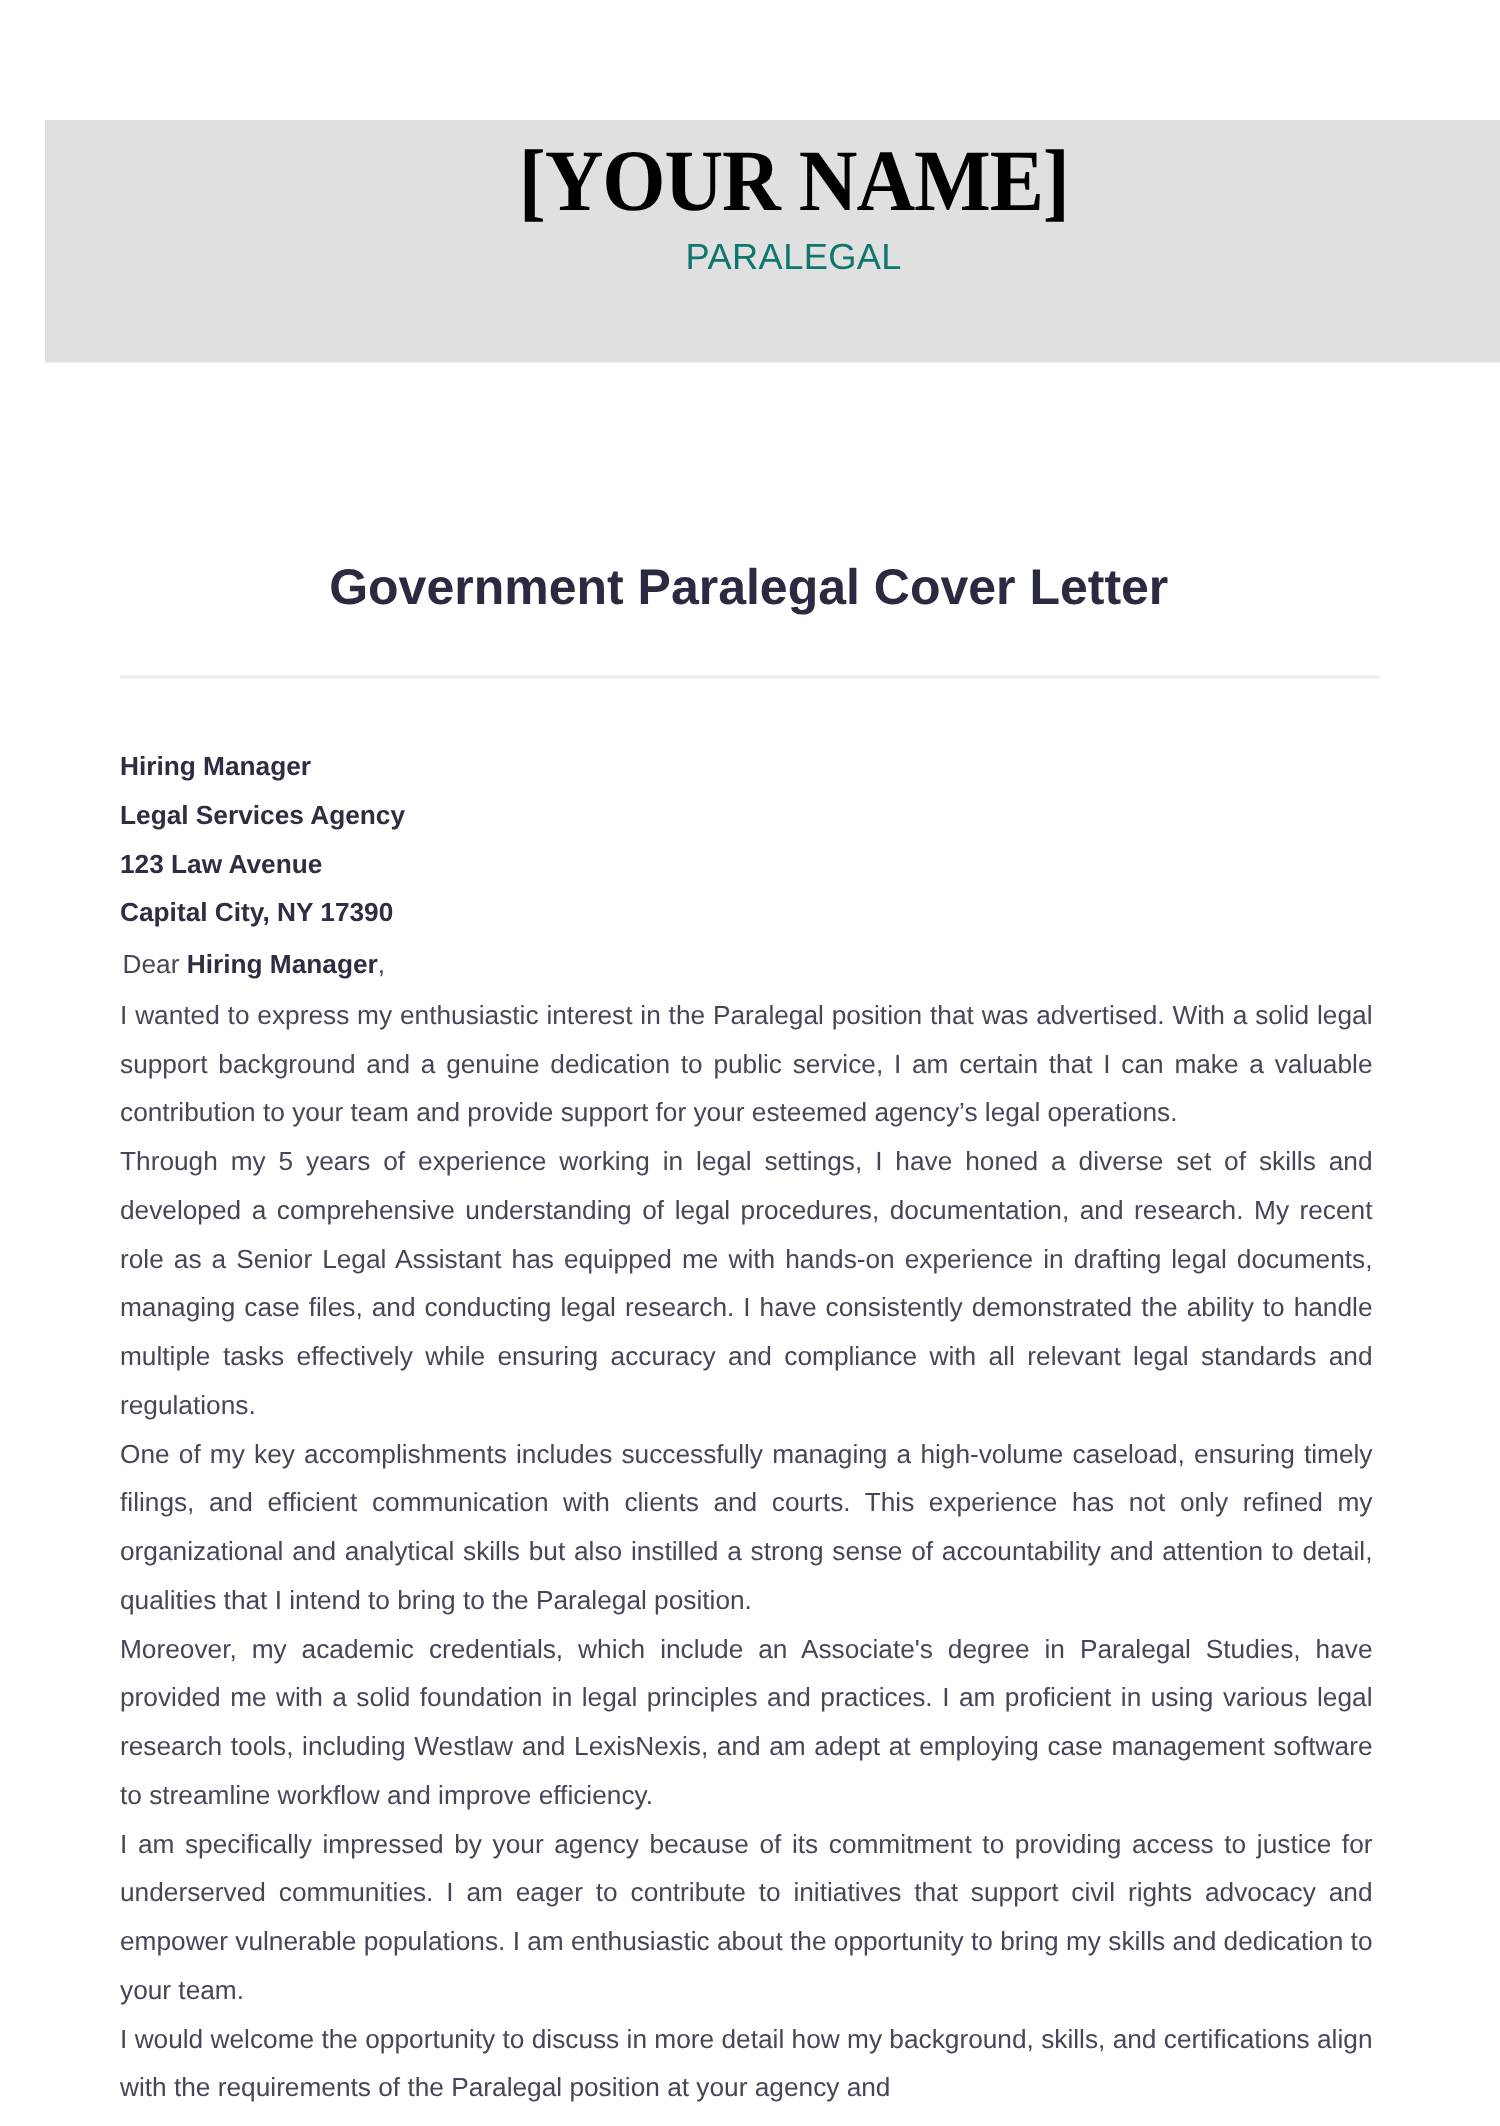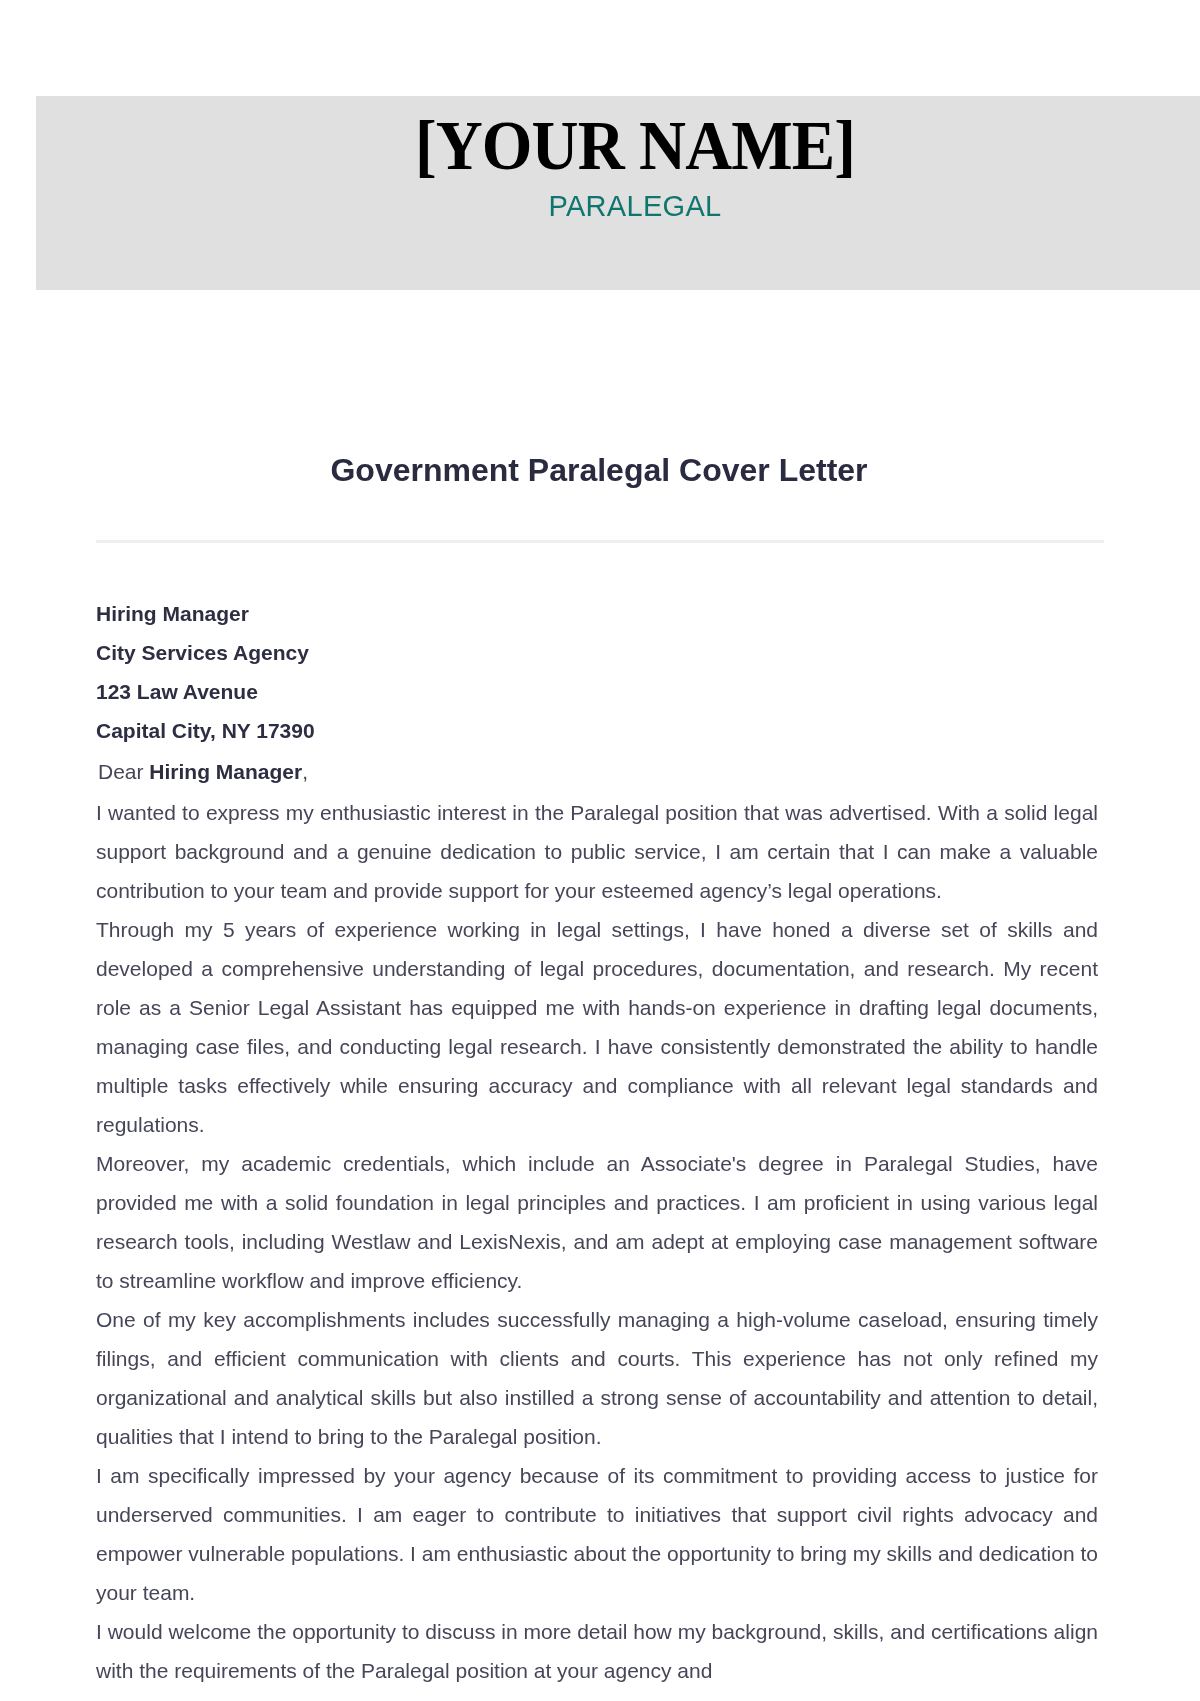"Government Paralegal Cover Letter" .doc-title { font-size: 32px -> 40px }
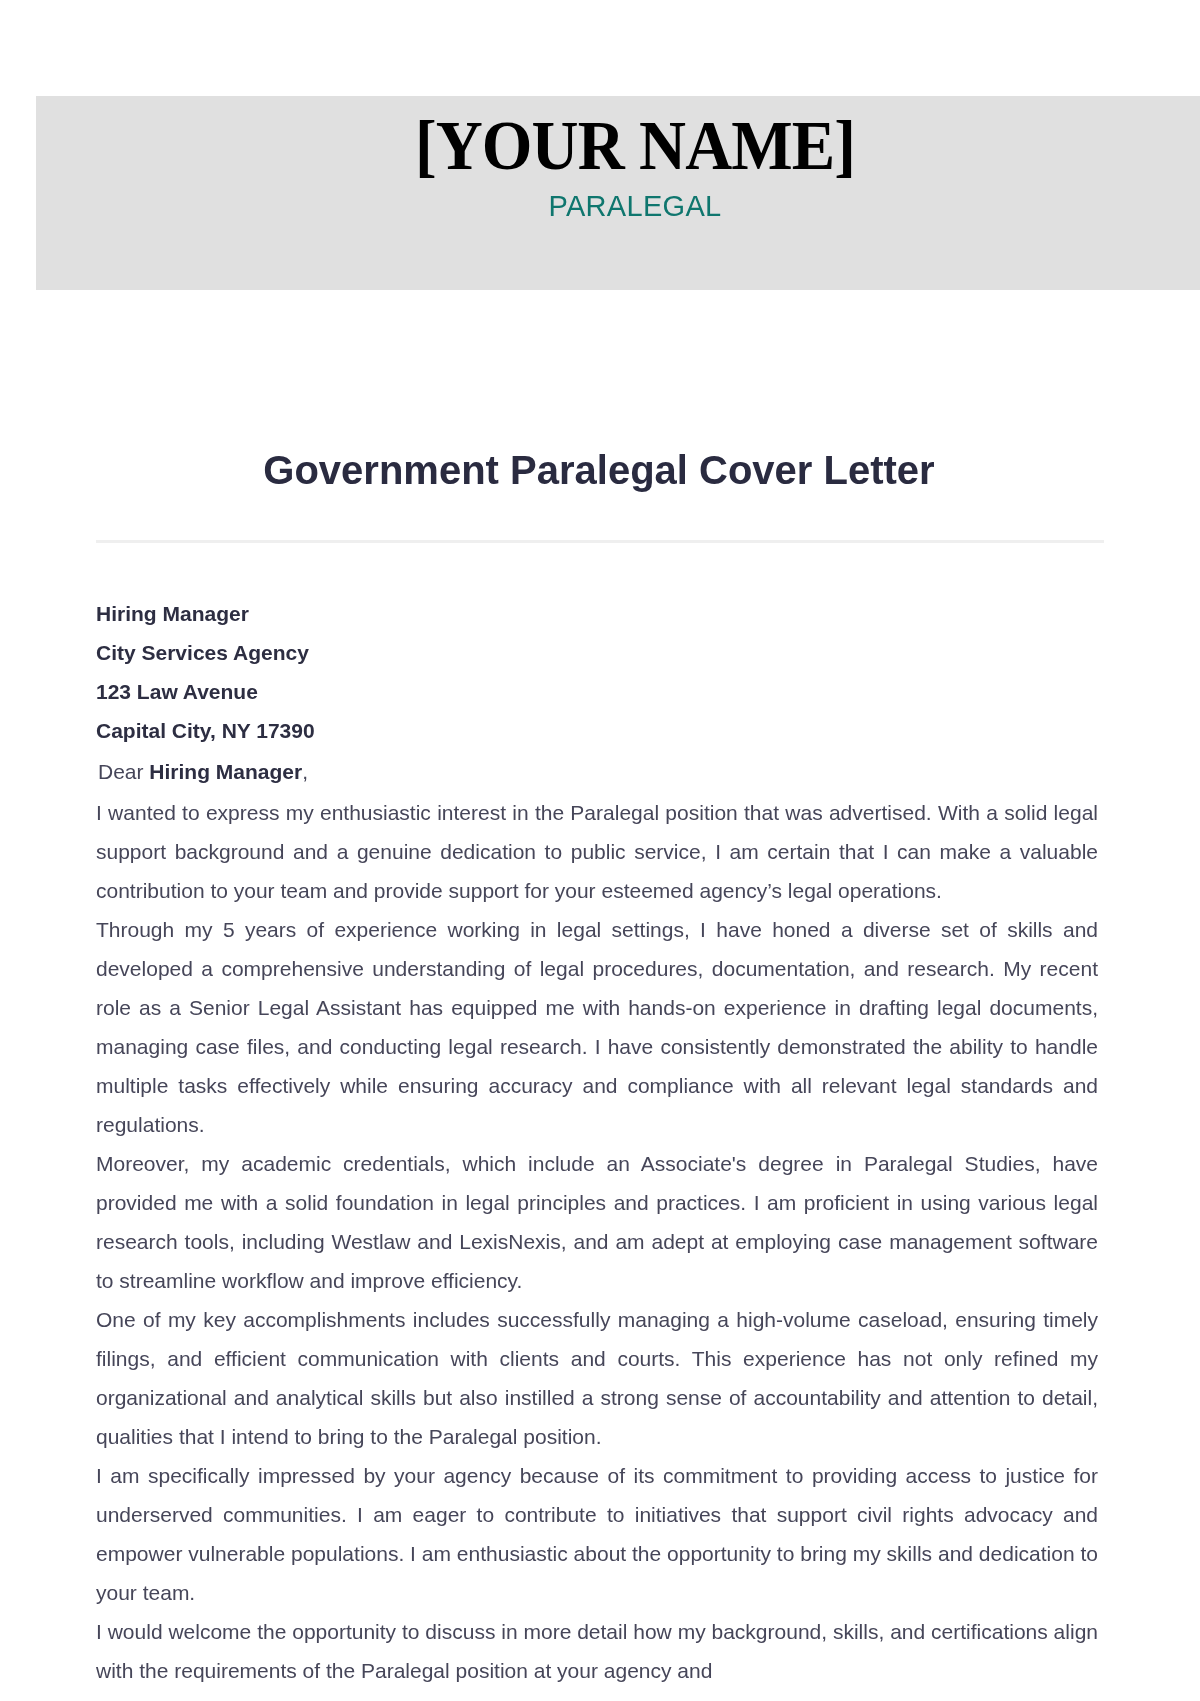"City Services Agency" p.addr-line { text: City -> Legal }
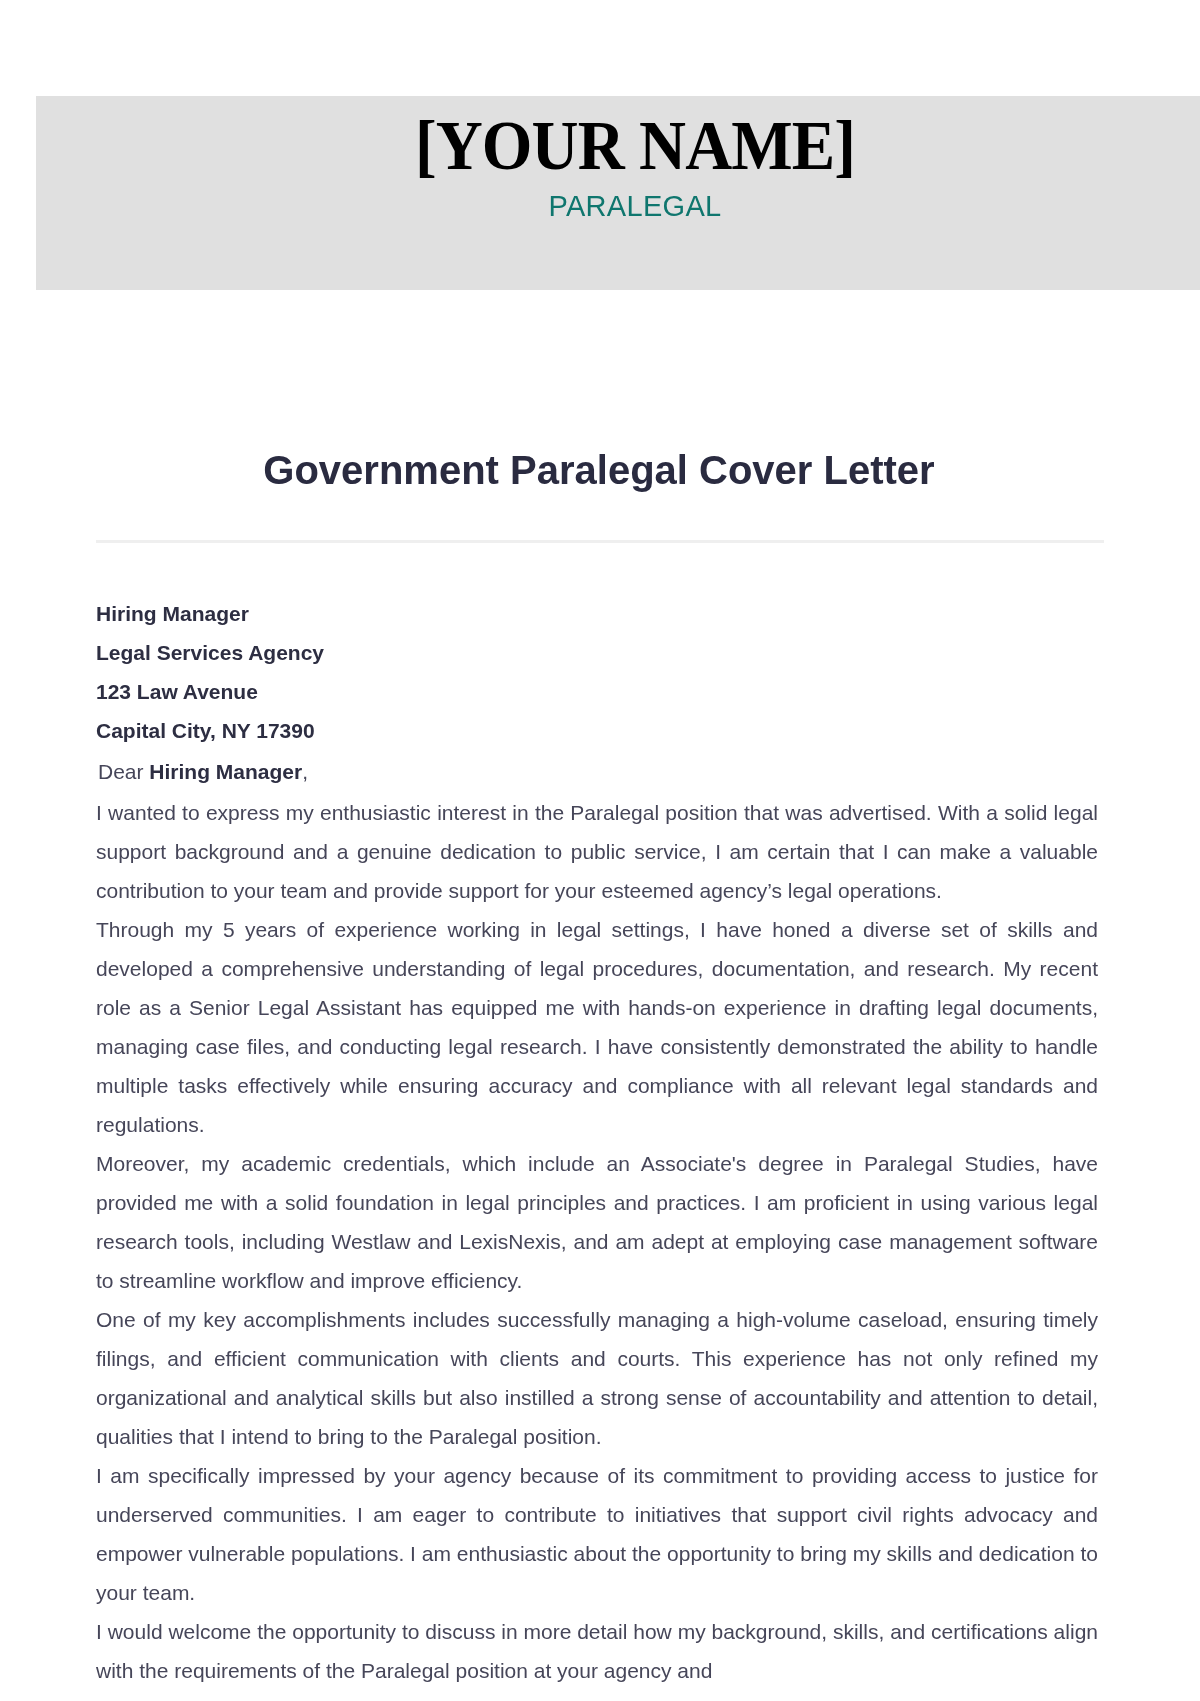"Moreover, my academic credentials, which" p.para { order: before "One of my key accomplishments" -> after "One of my key accomplishments" }
